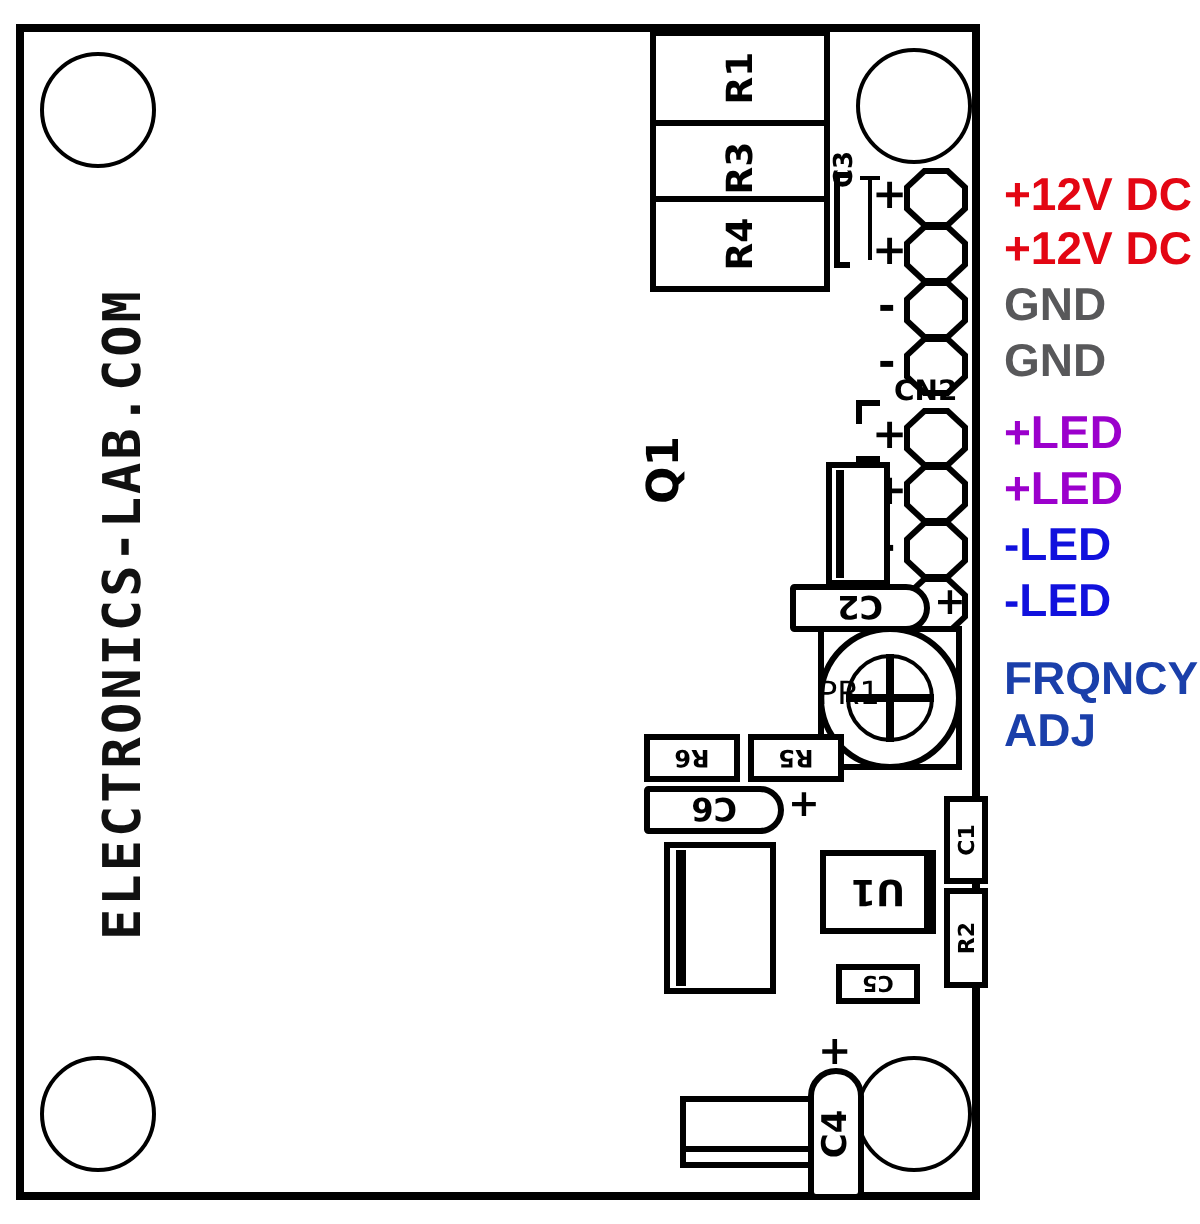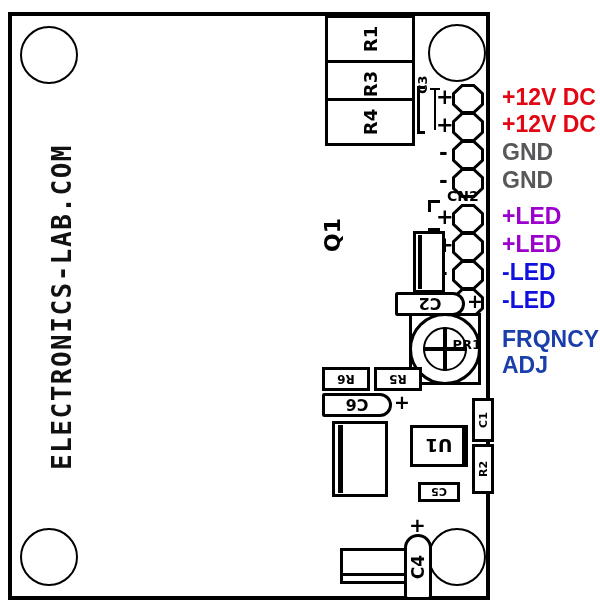"PR1" .pot-text { font-size: 13px -> 16px; font-weight: bold -> normal; text-align: right -> left }
